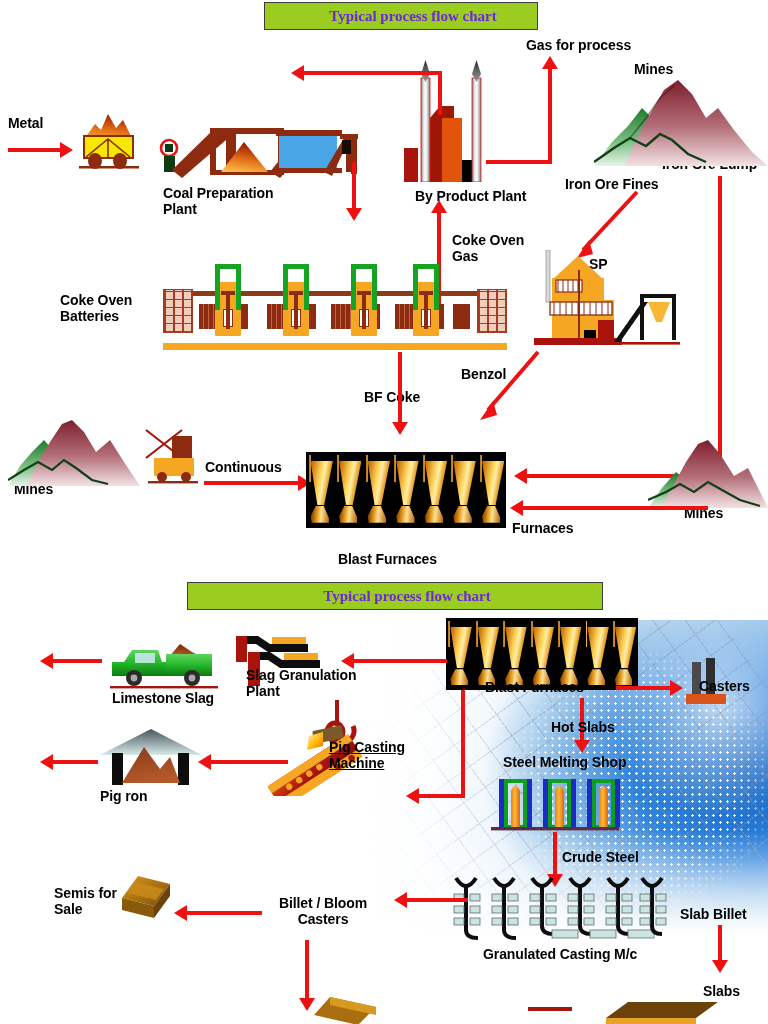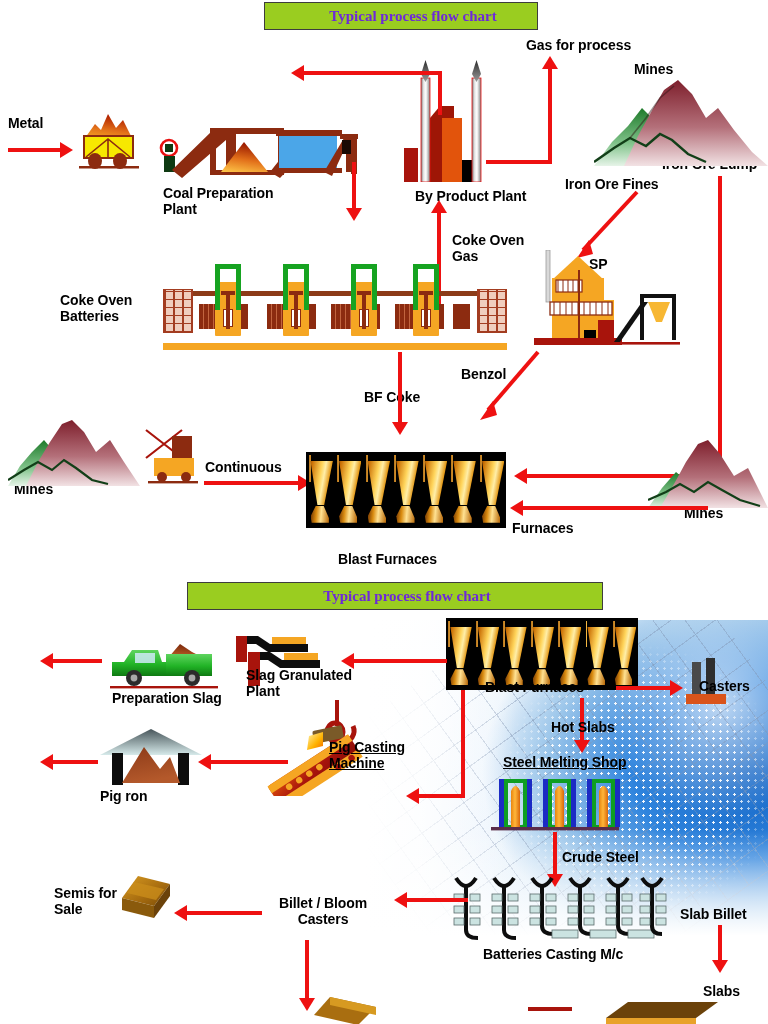"Slag Granulated" div.lbl { text: Granulated -> Granulation }
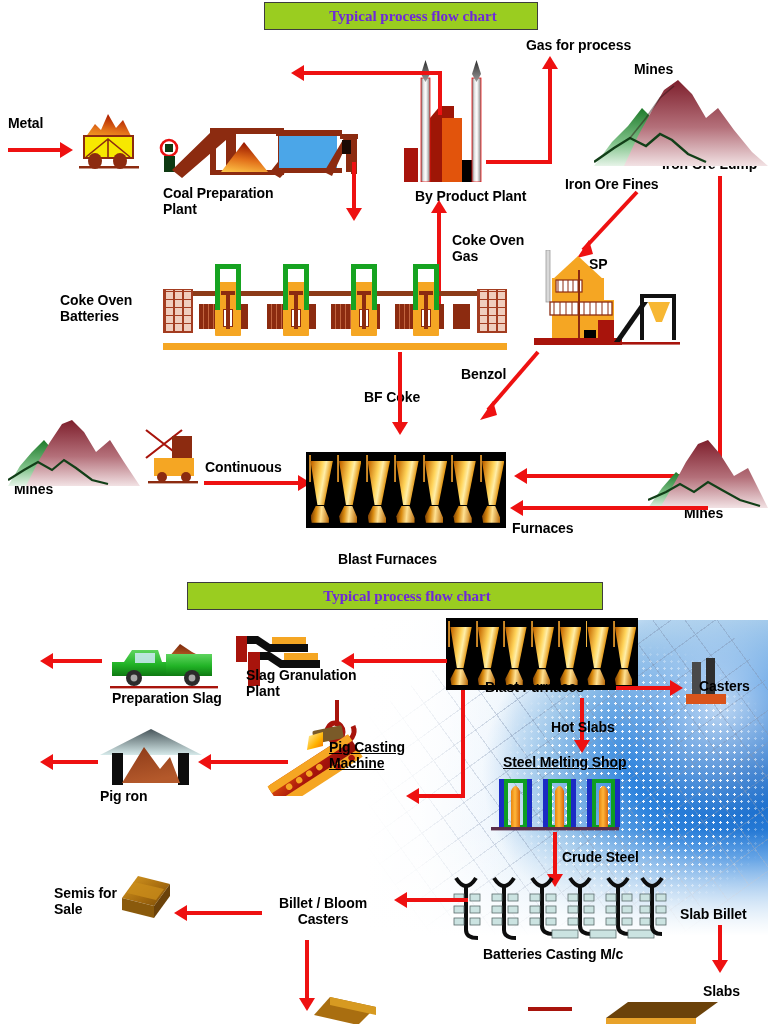"Preparation Slag" div.lbl { text: Preparation -> Limestone }
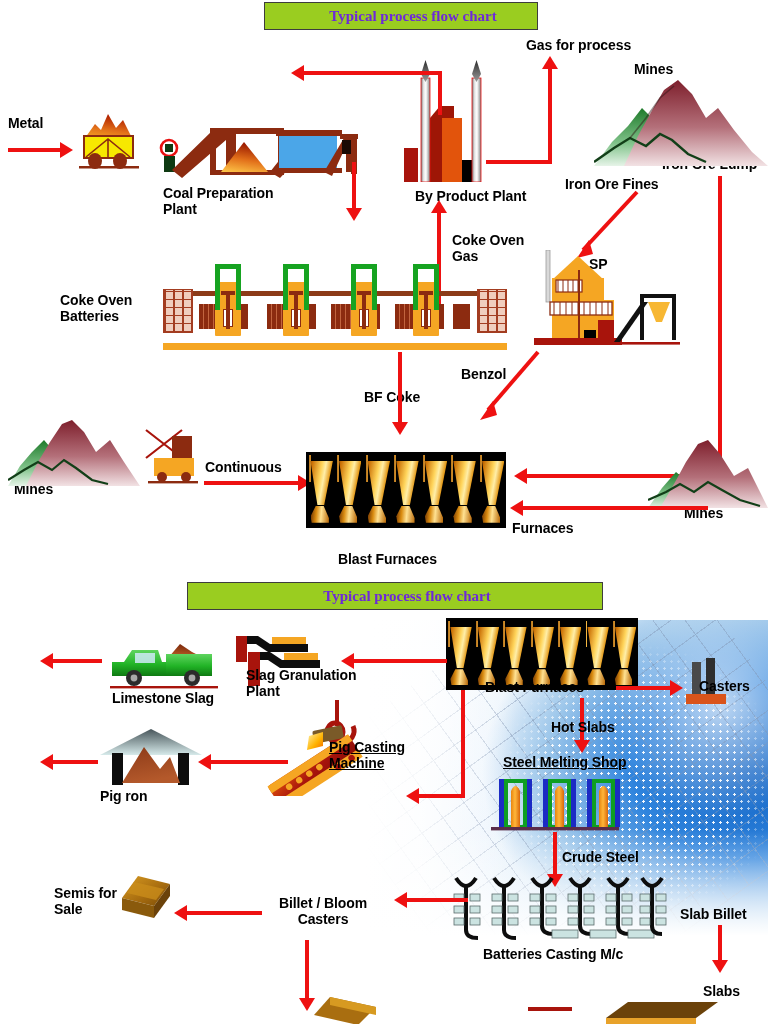"Steel Melting Shop" div.lbl { text-decoration: underline -> none }
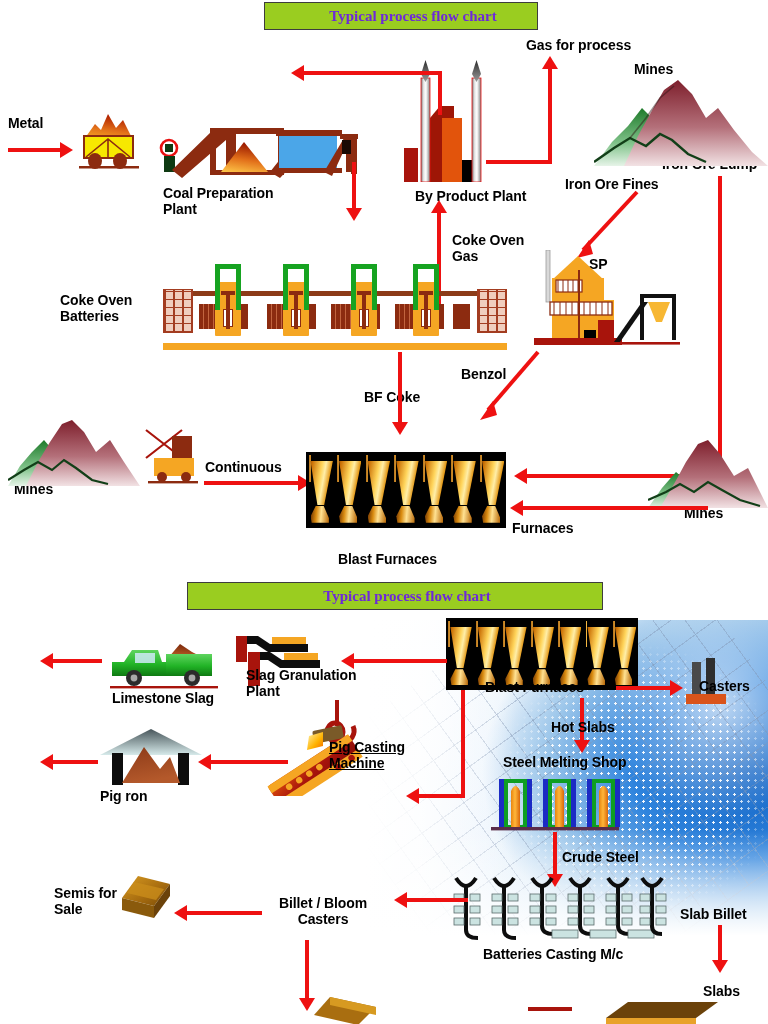"Batteries Casting M/c" div.lbl { text: Batteries -> Granulated }
